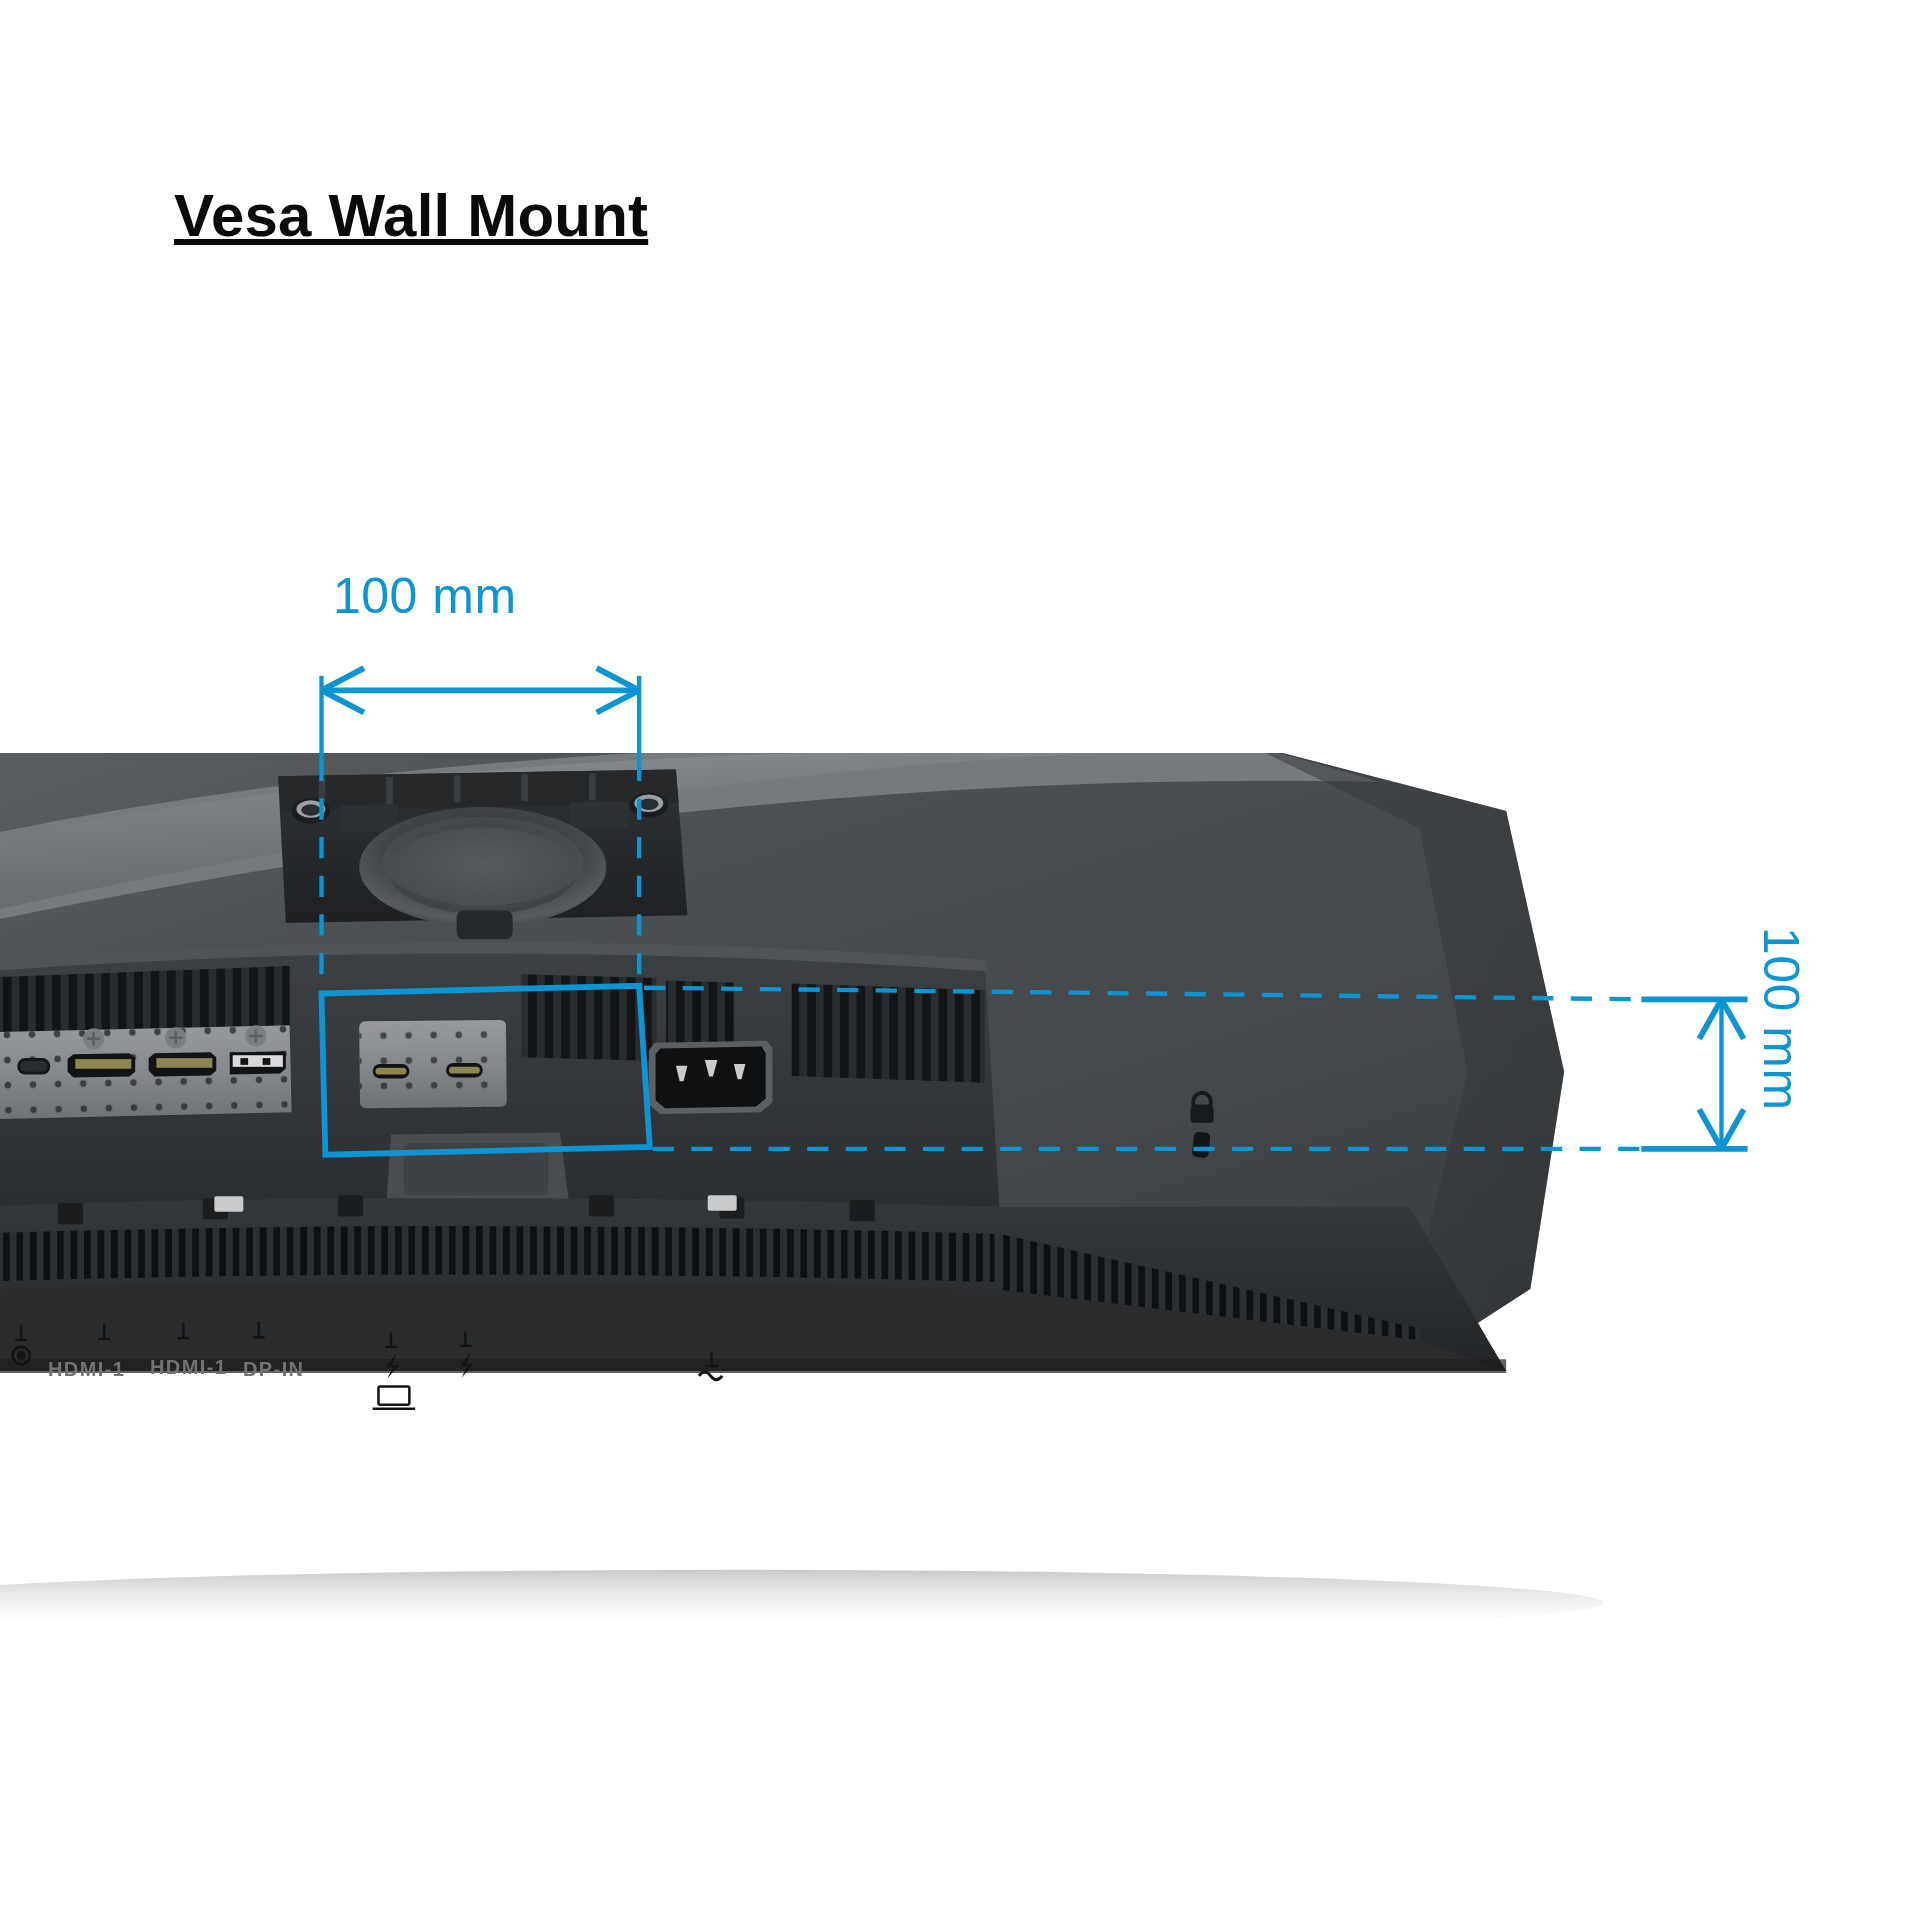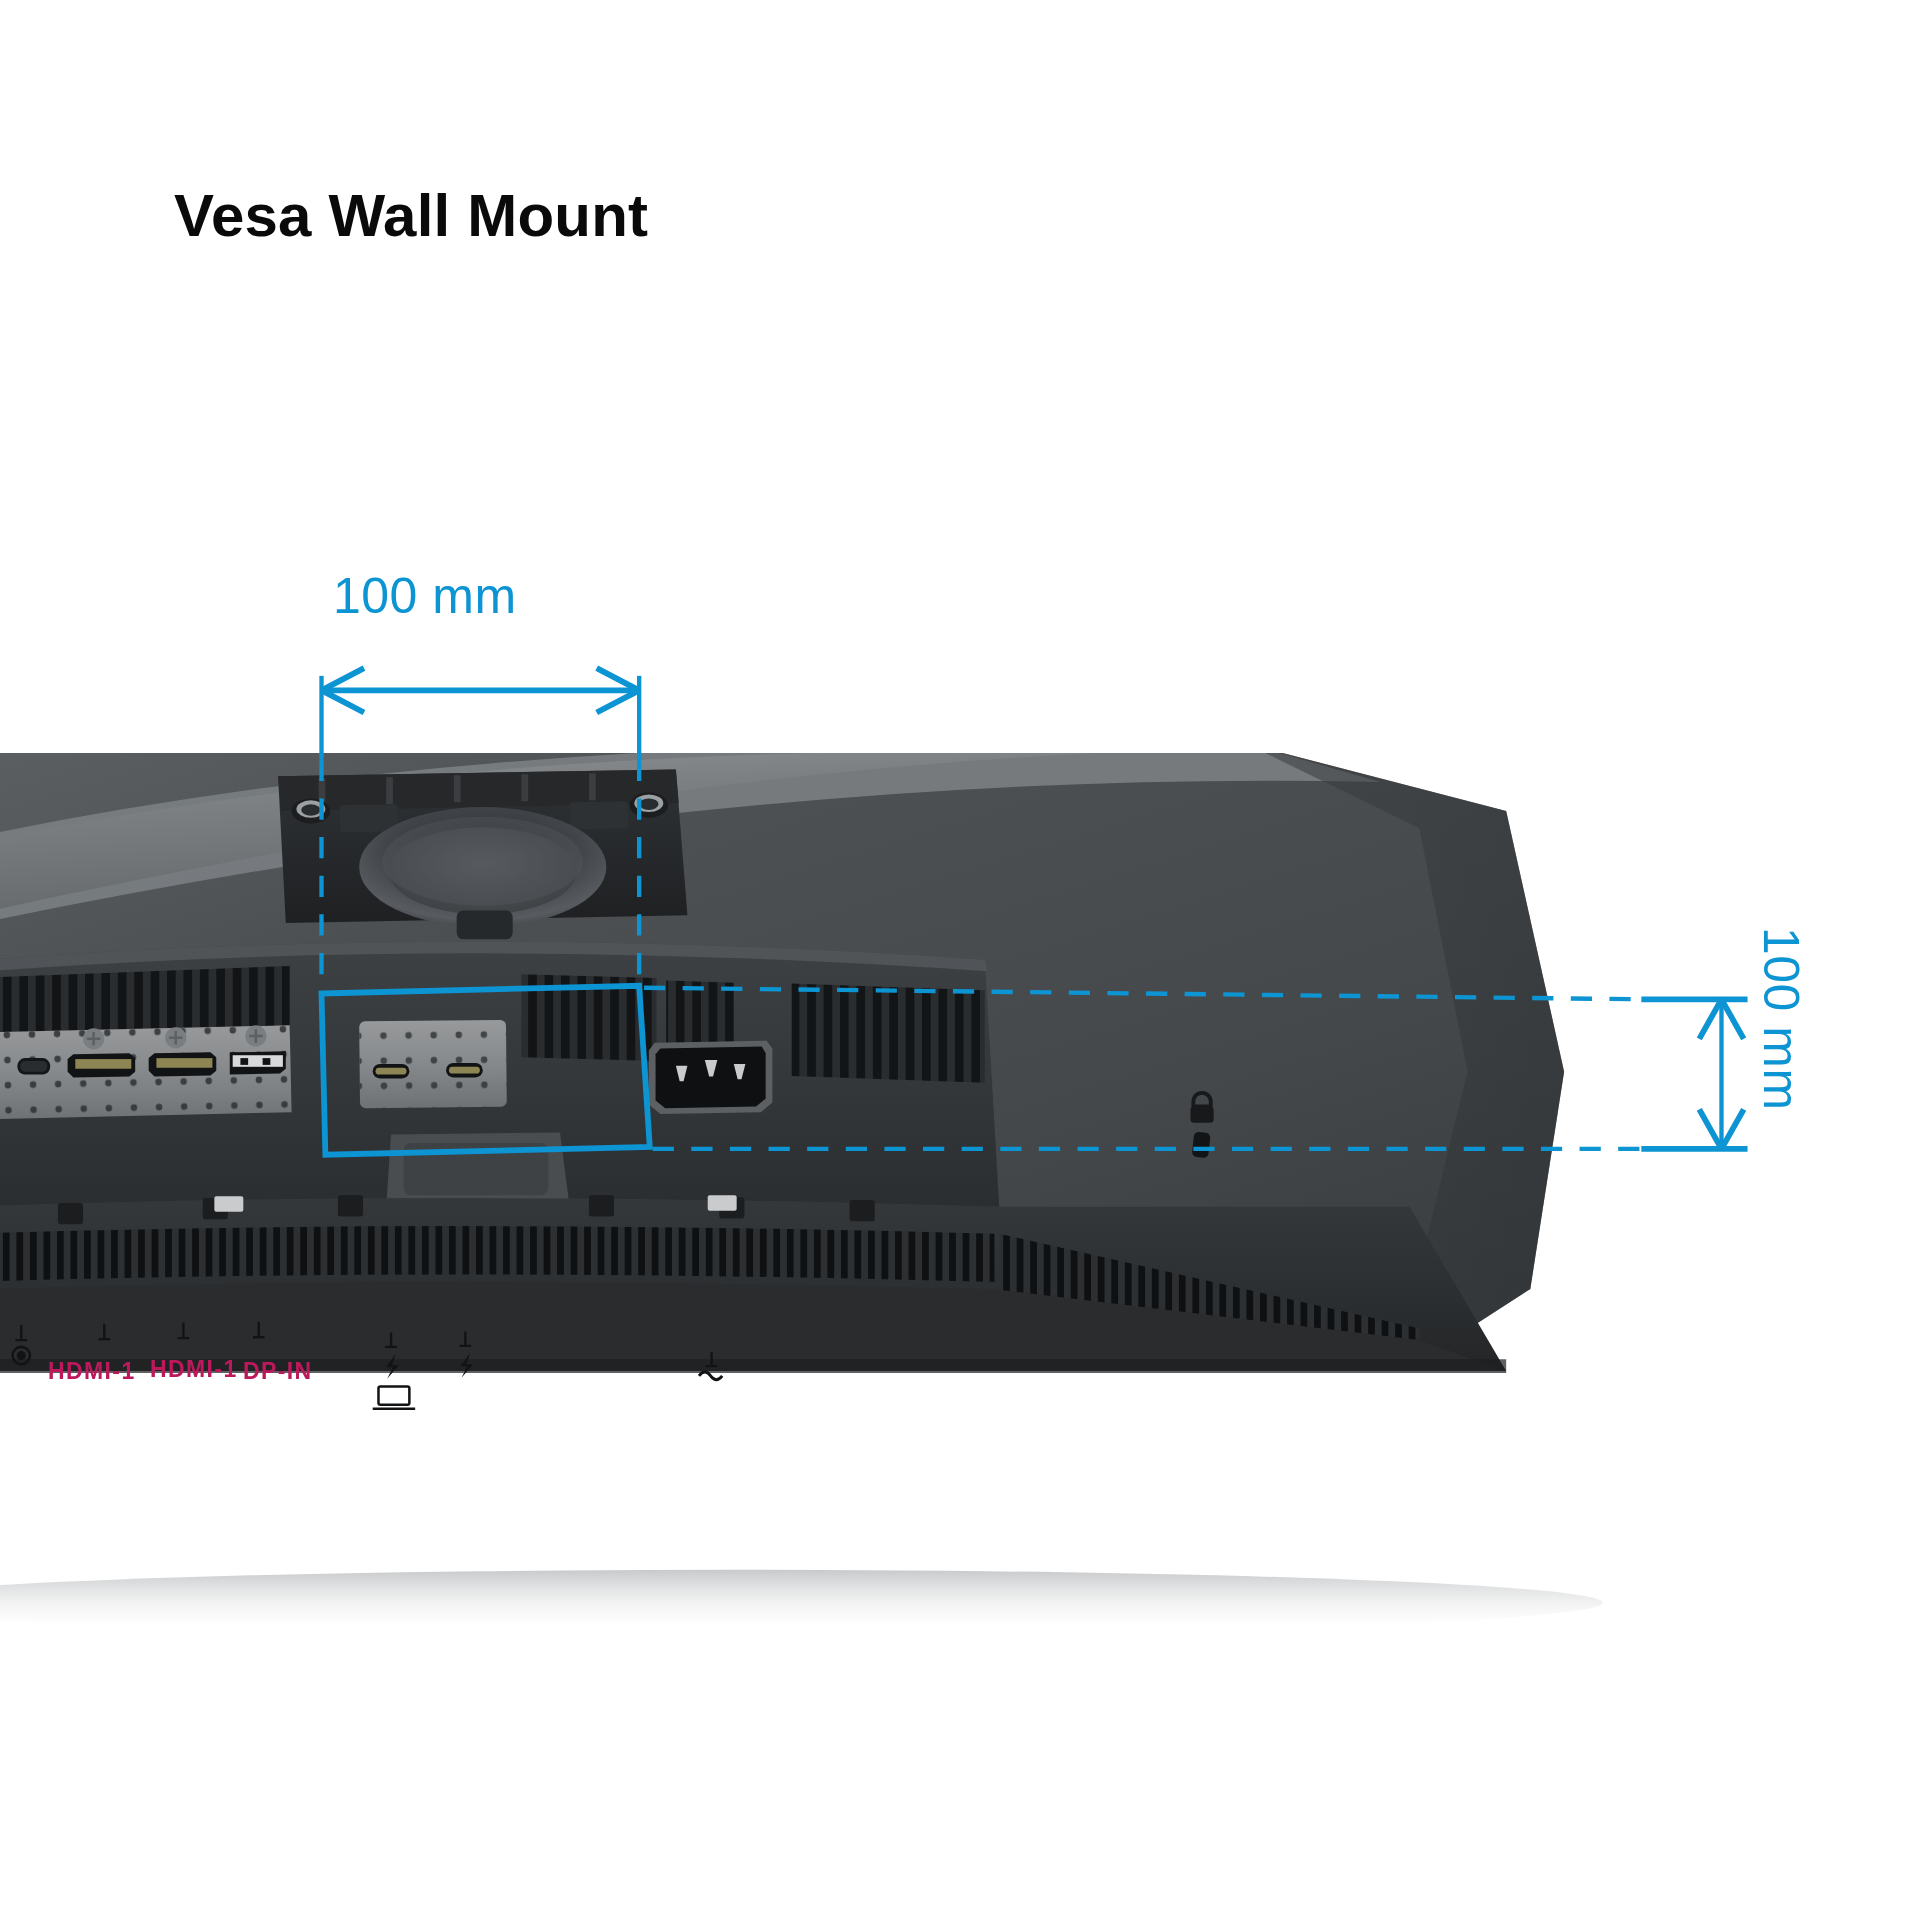"Vesa Wall Mount" #title-block { text-decoration: none -> underline }
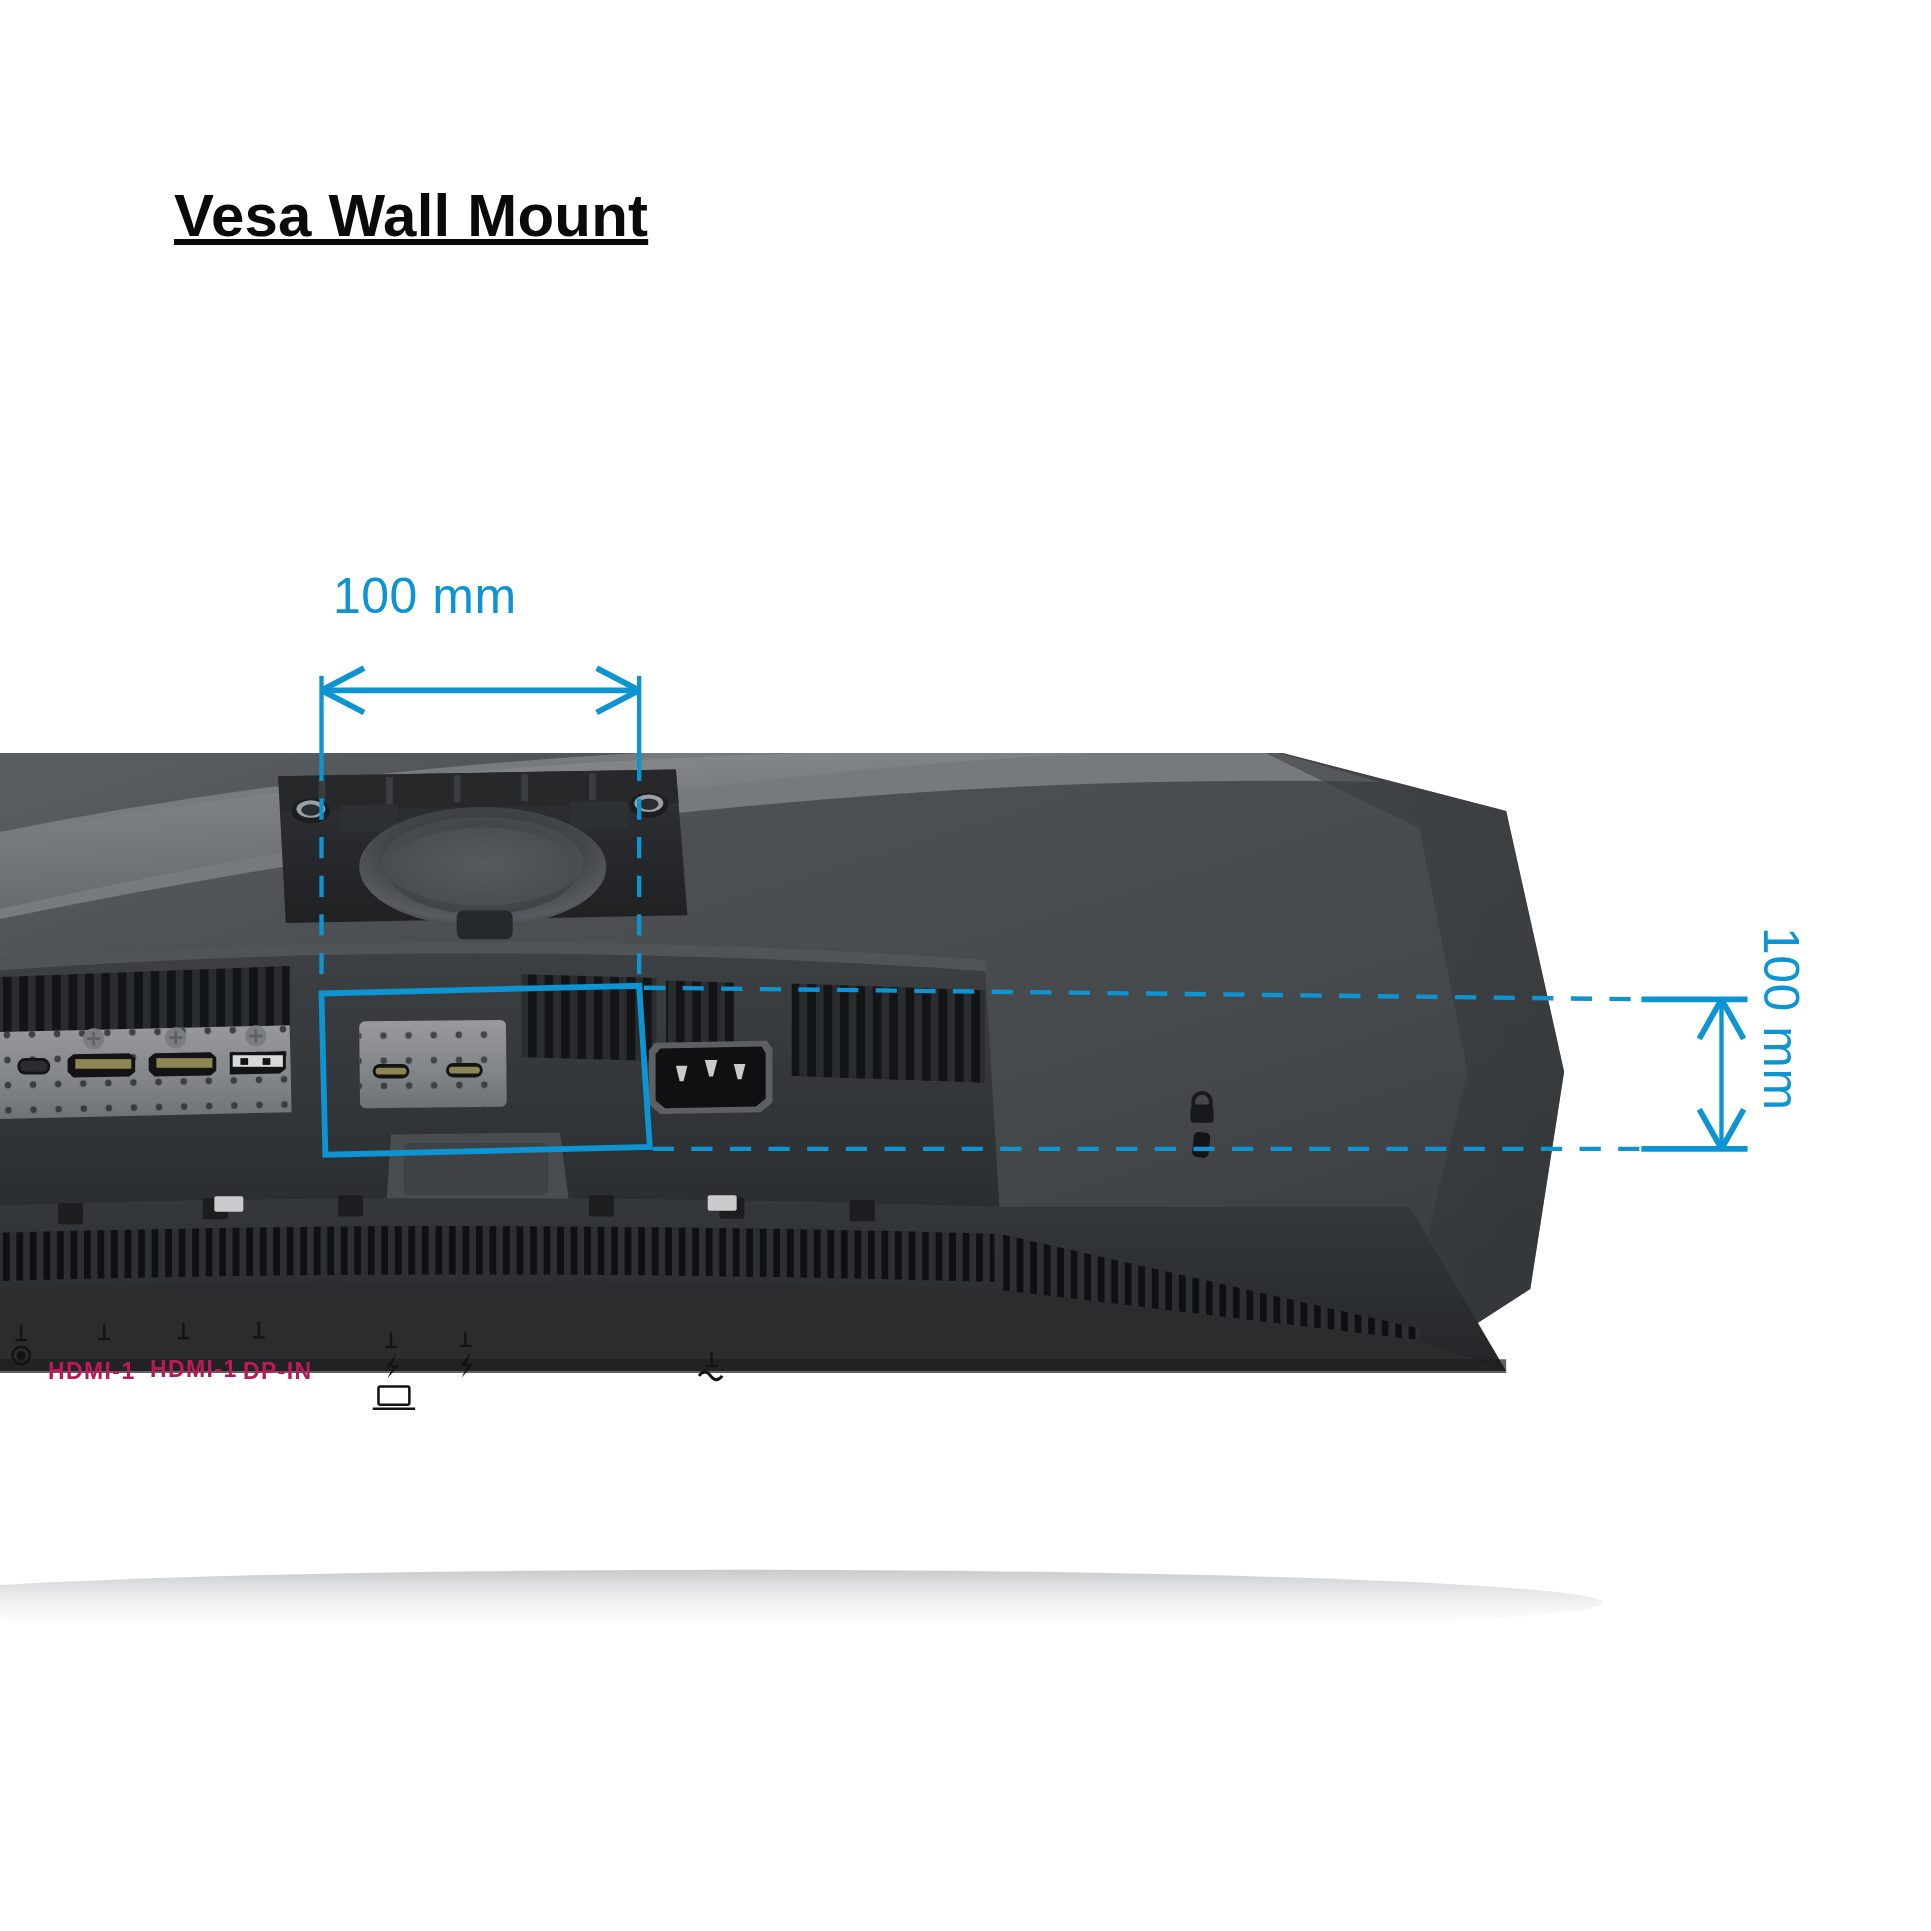"HDMI-1" .port-caption { color: #be185d -> #737373; font-size: 23px -> 20px }
